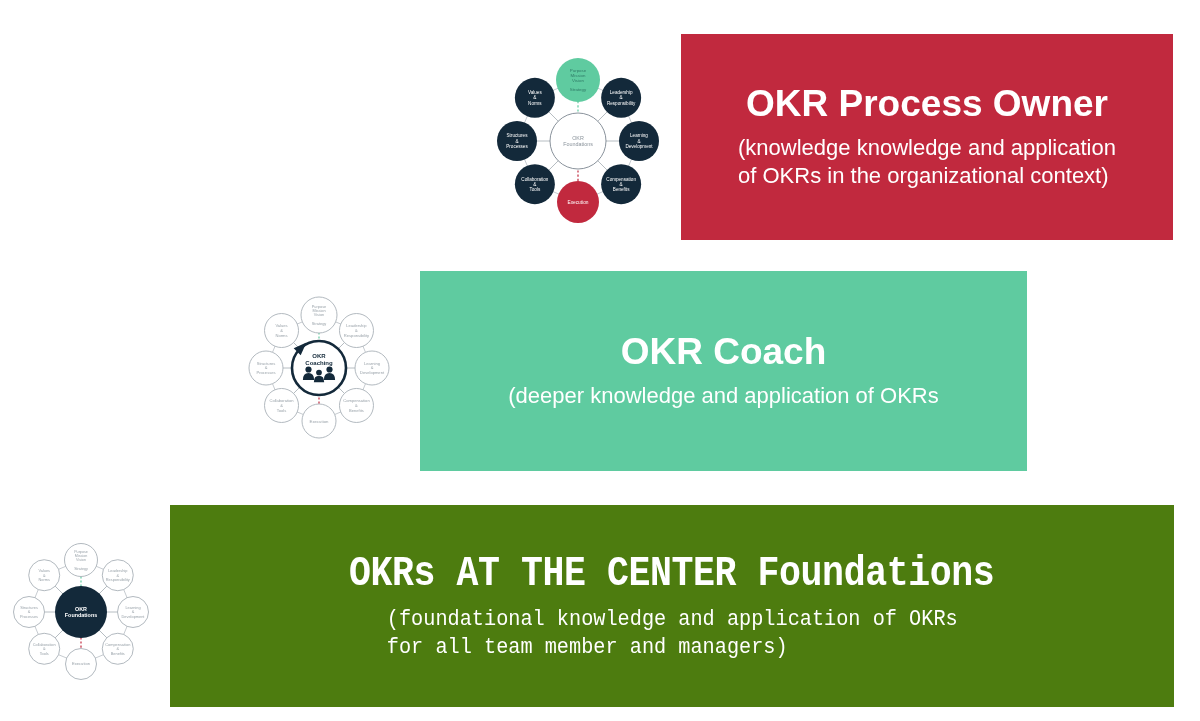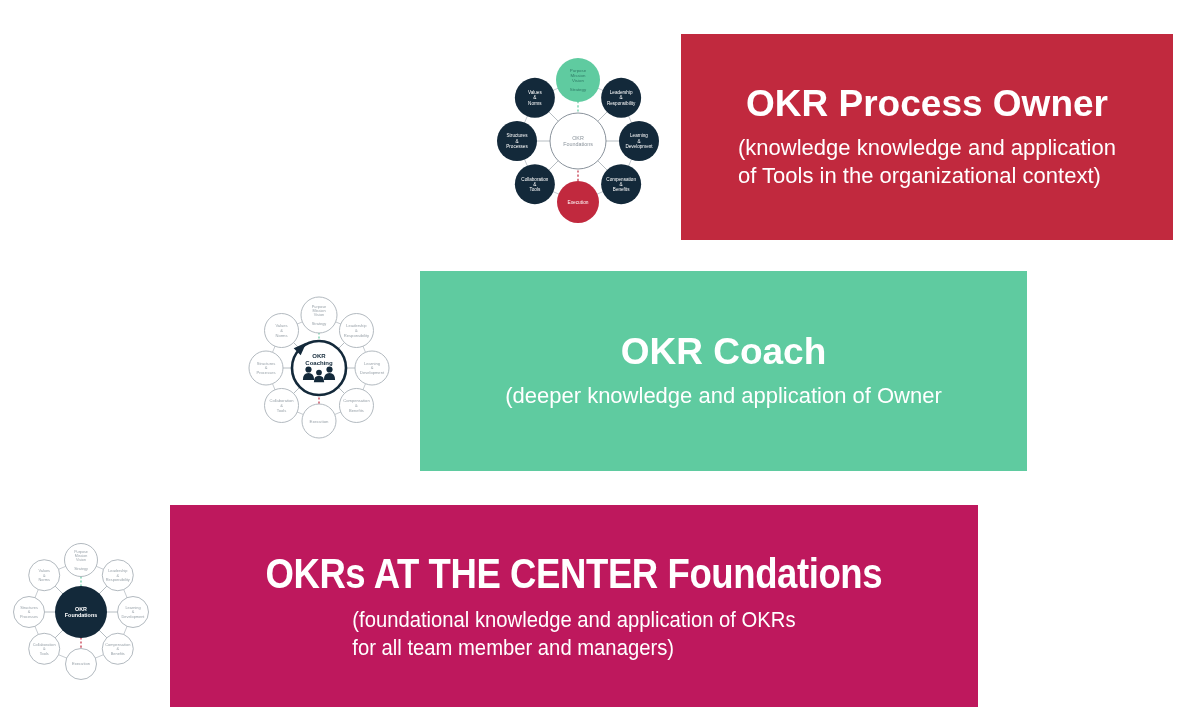"of Tools in the organizational" div { text: Tools -> OKRs }
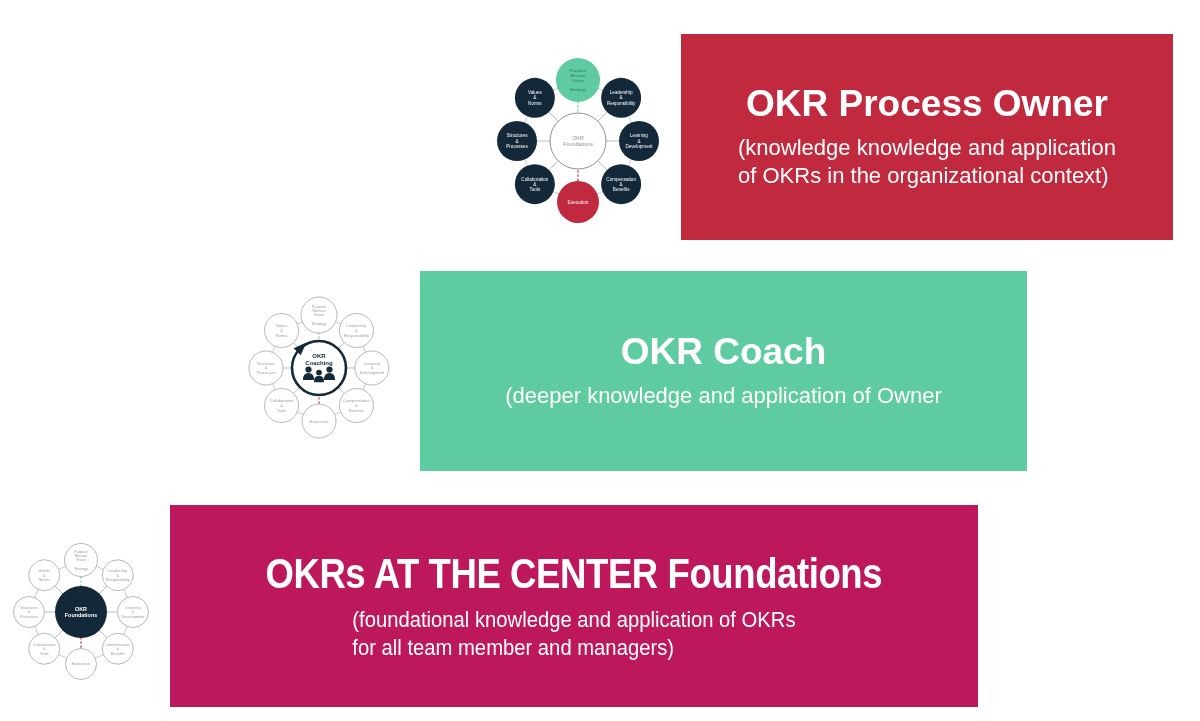"(deeper knowledge and application of" div { text: Owner -> OKRs }
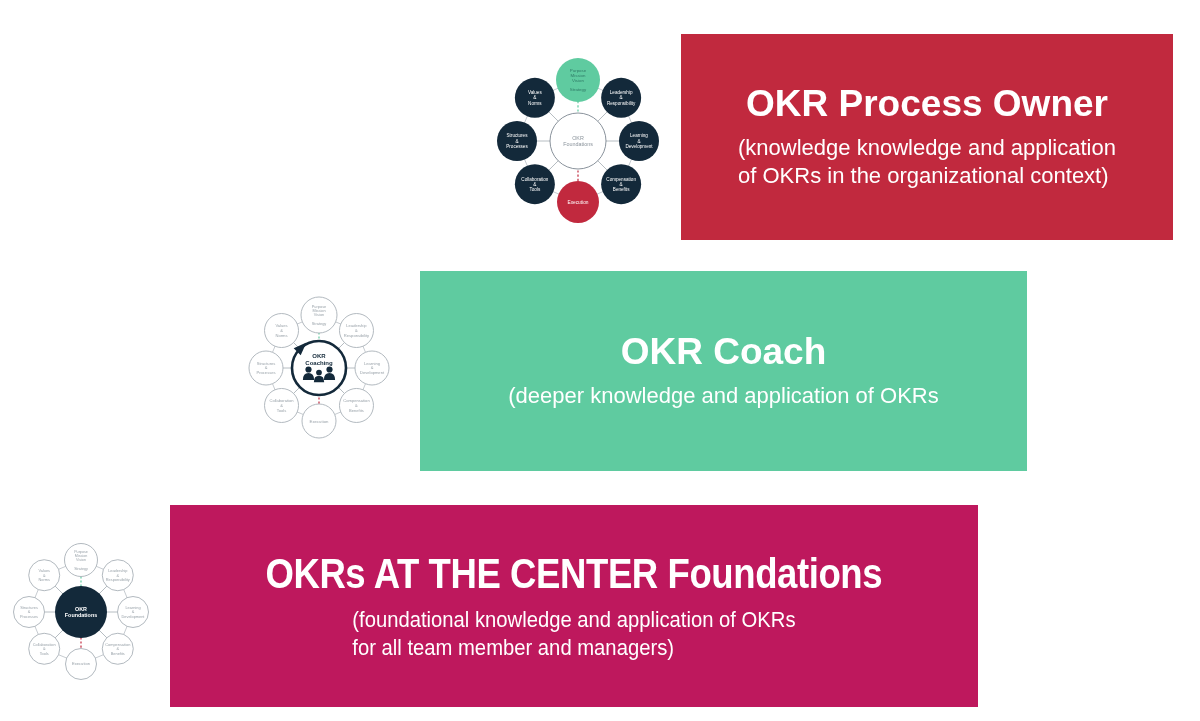"OKRs AT THE CENTER Foundations" div.band { background: #be185d -> #4d7c0f; font-family: none -> Liberation Mono, monospace; width: 808px -> 1004px }
